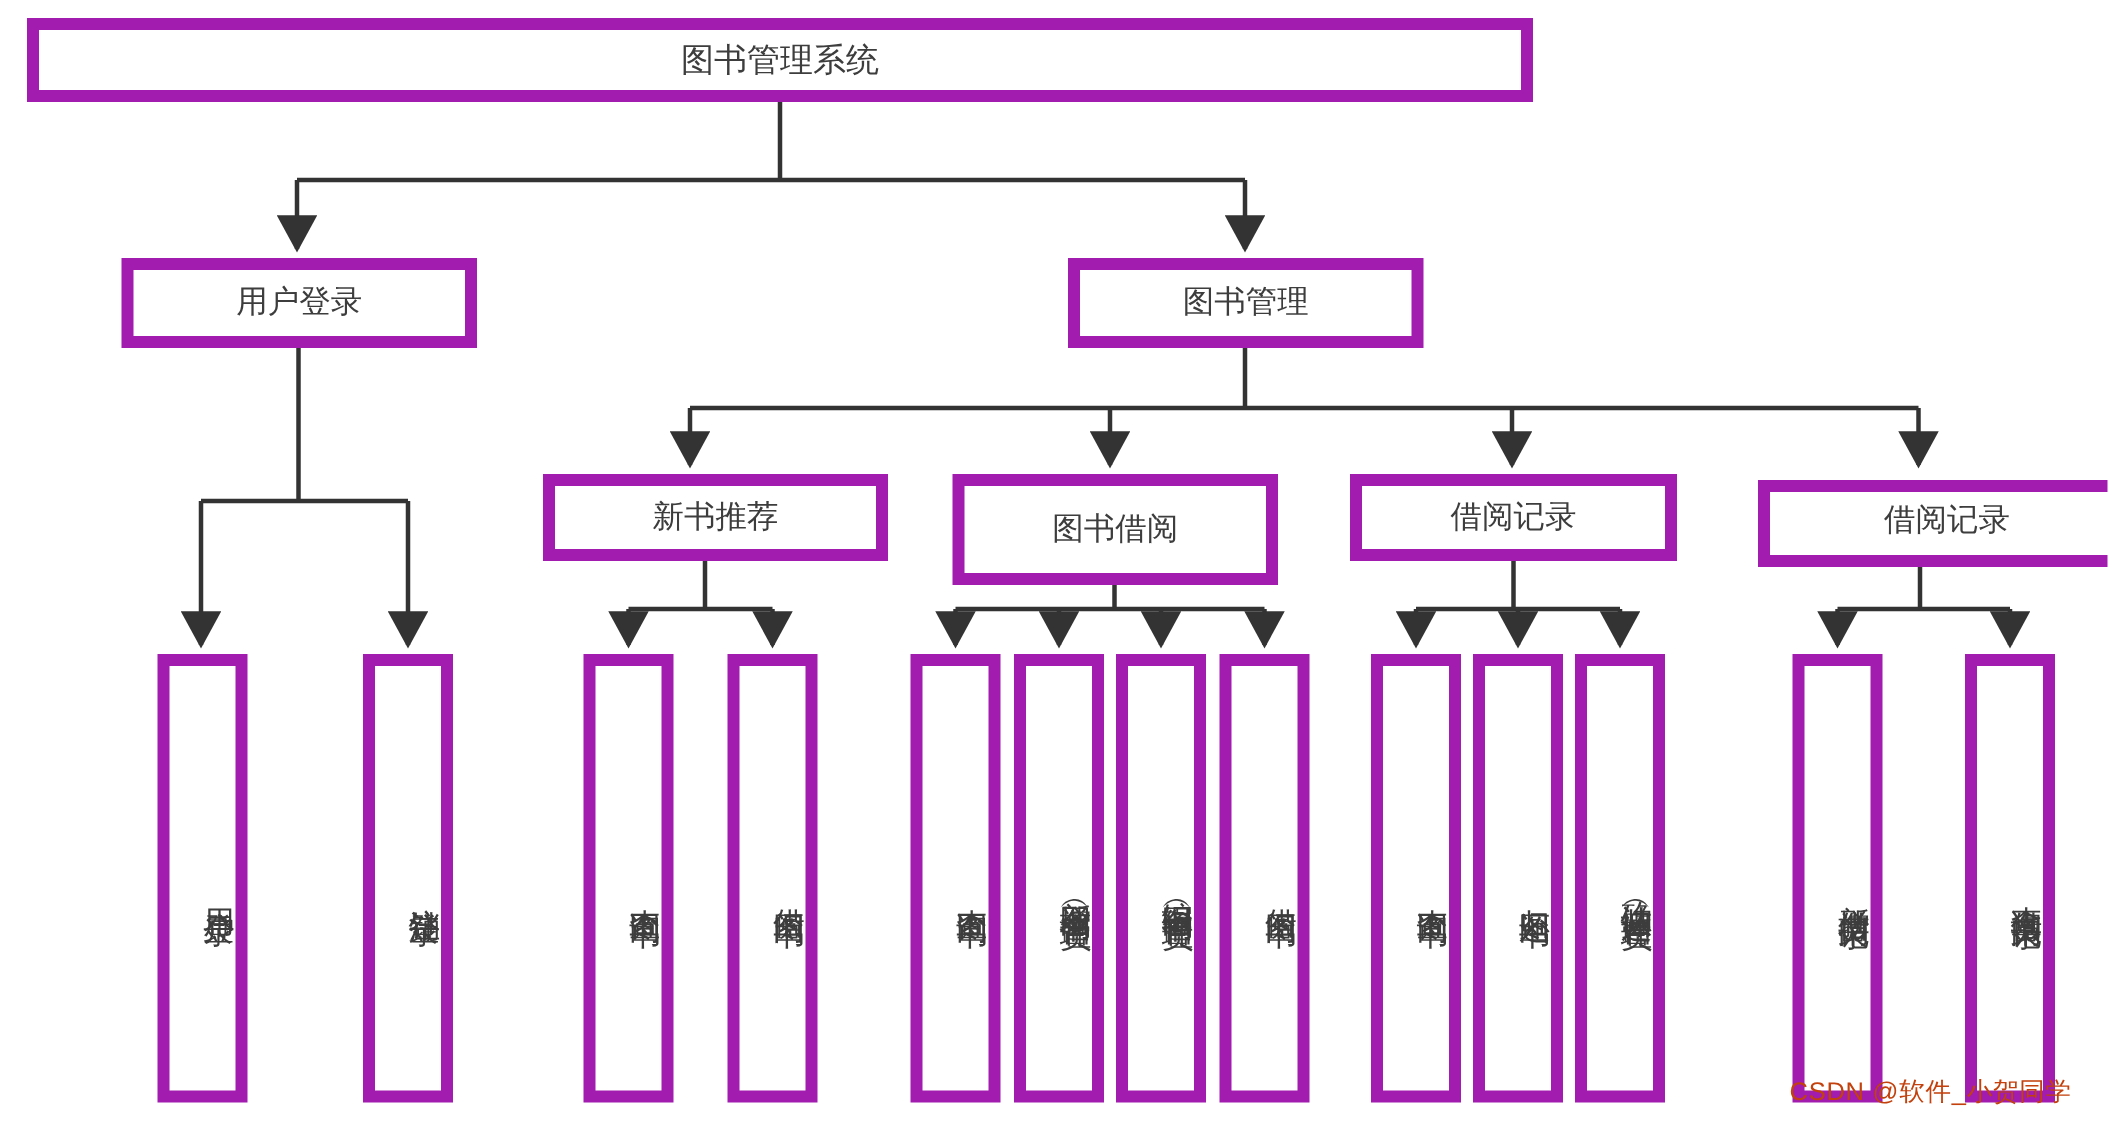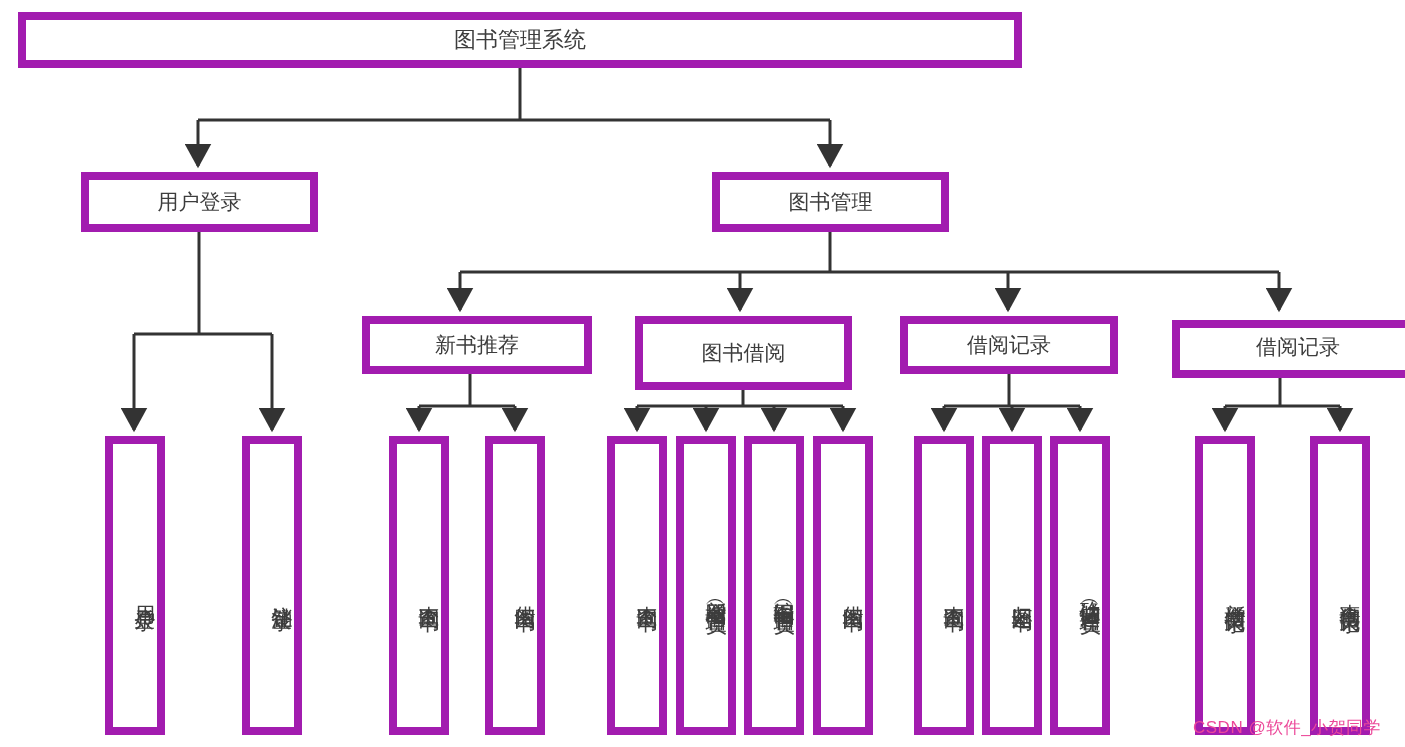"CSDN @软件_小贺同学" .watermark { color: #ec4899 -> #c2410c }
